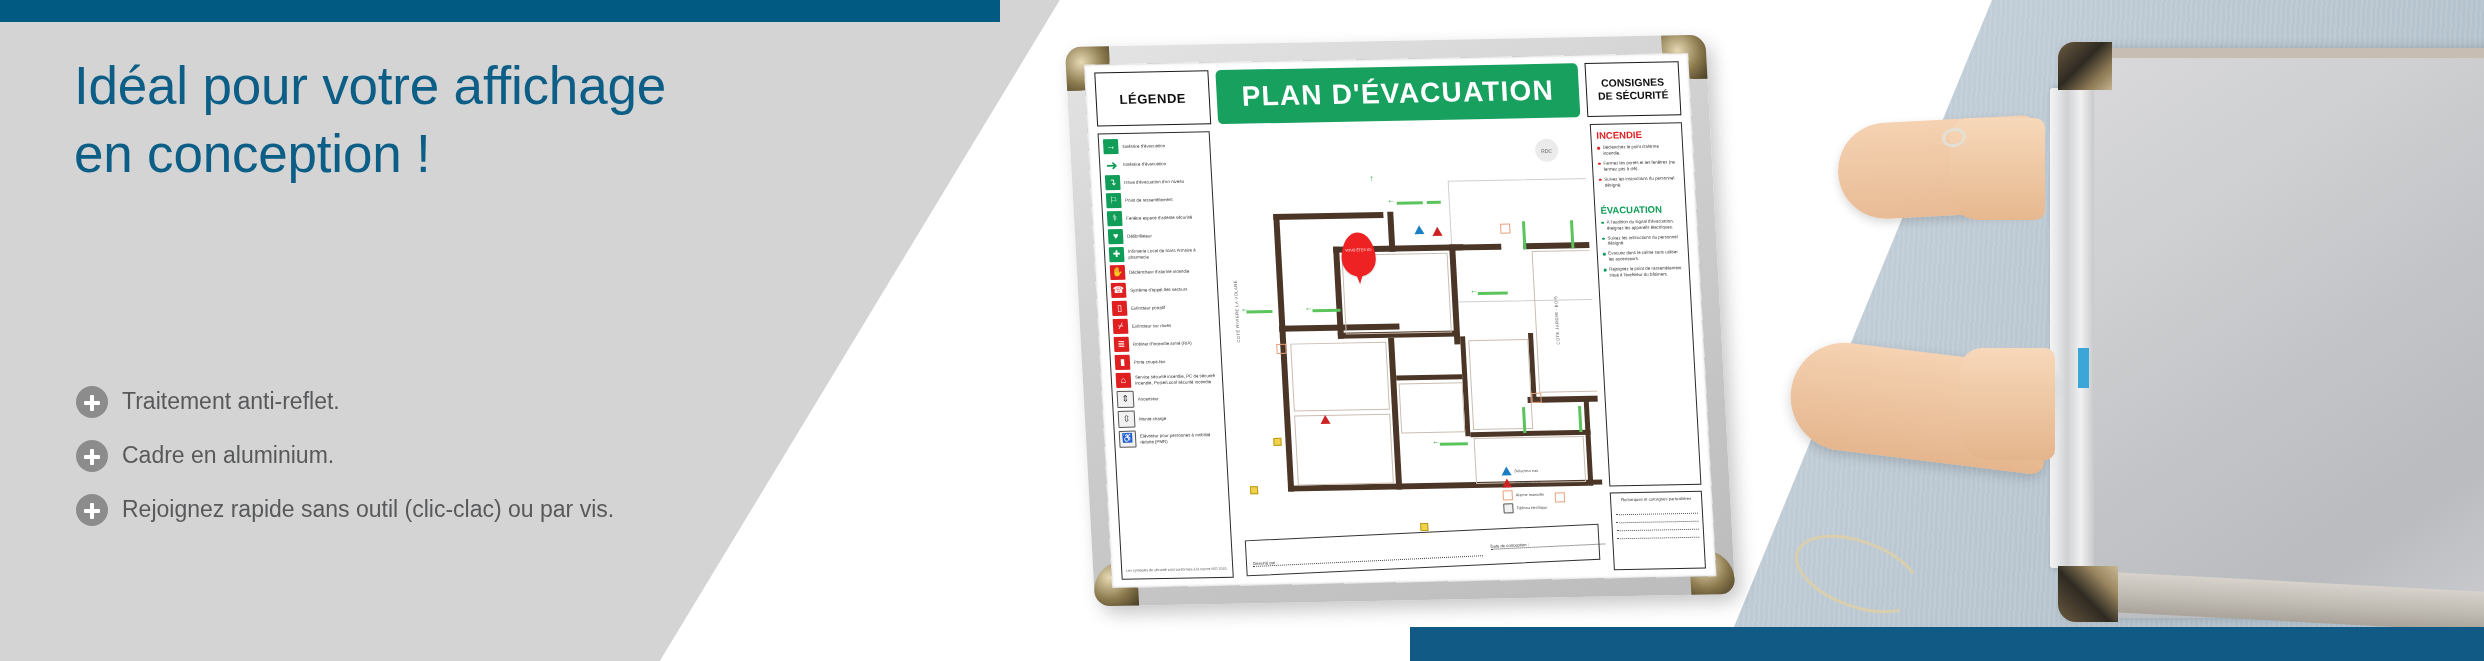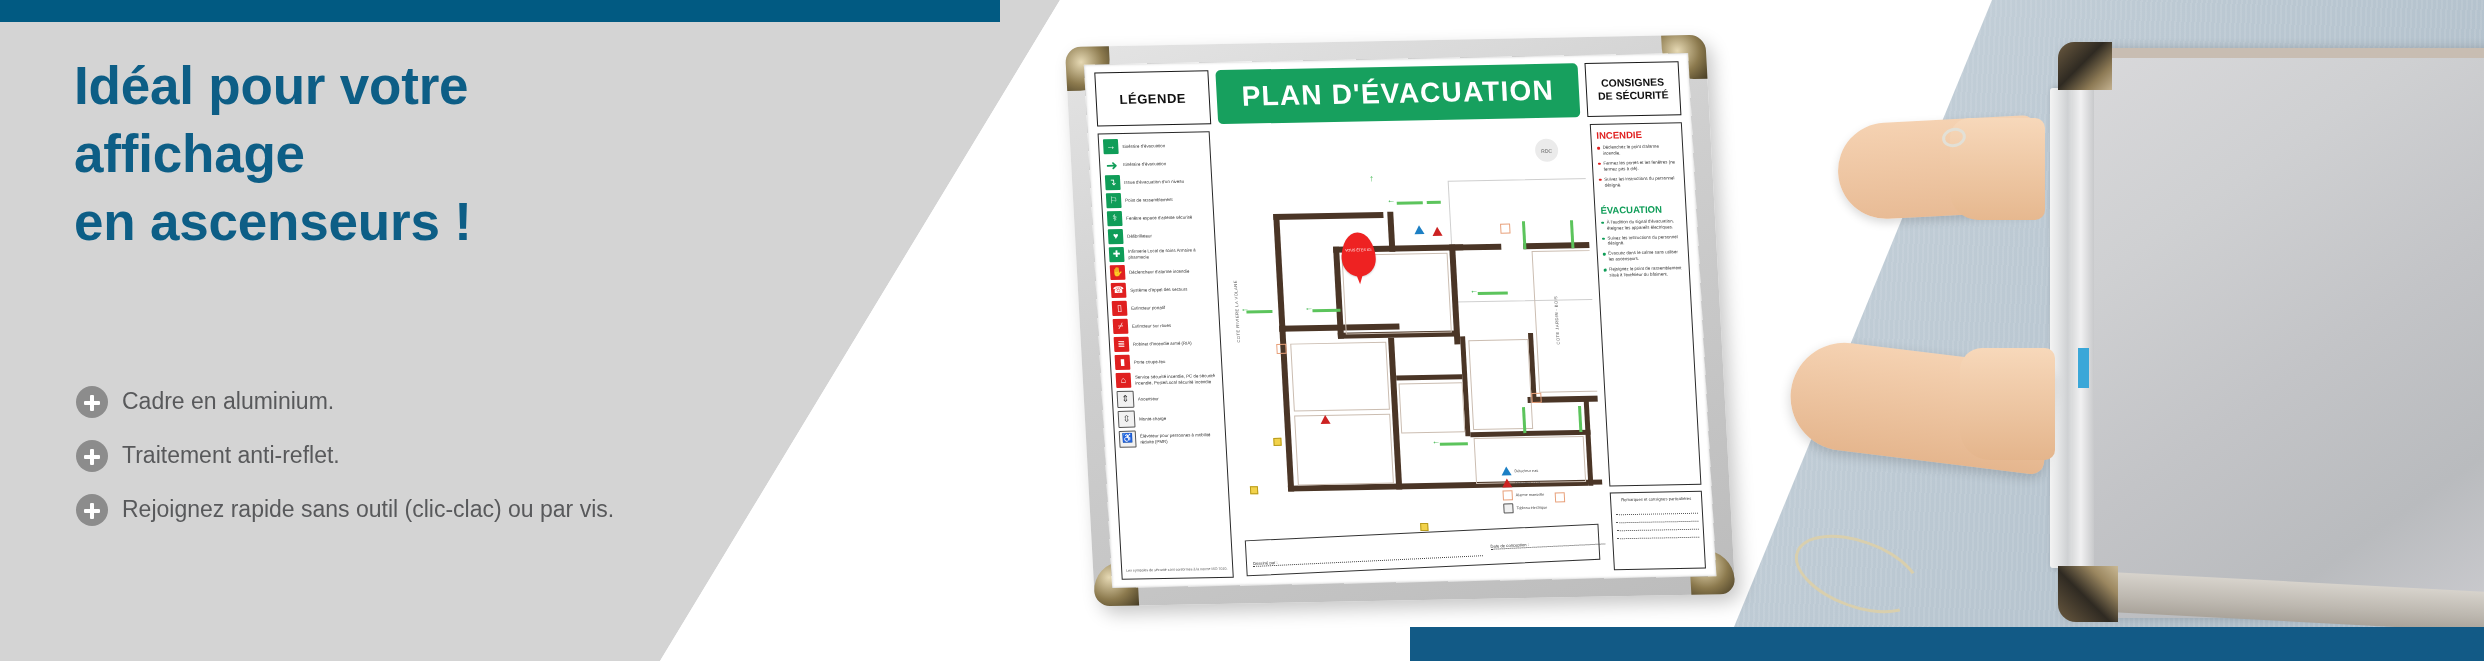"Idéal pour votre affichage" .headline { font-weight: 700 -> 400 }
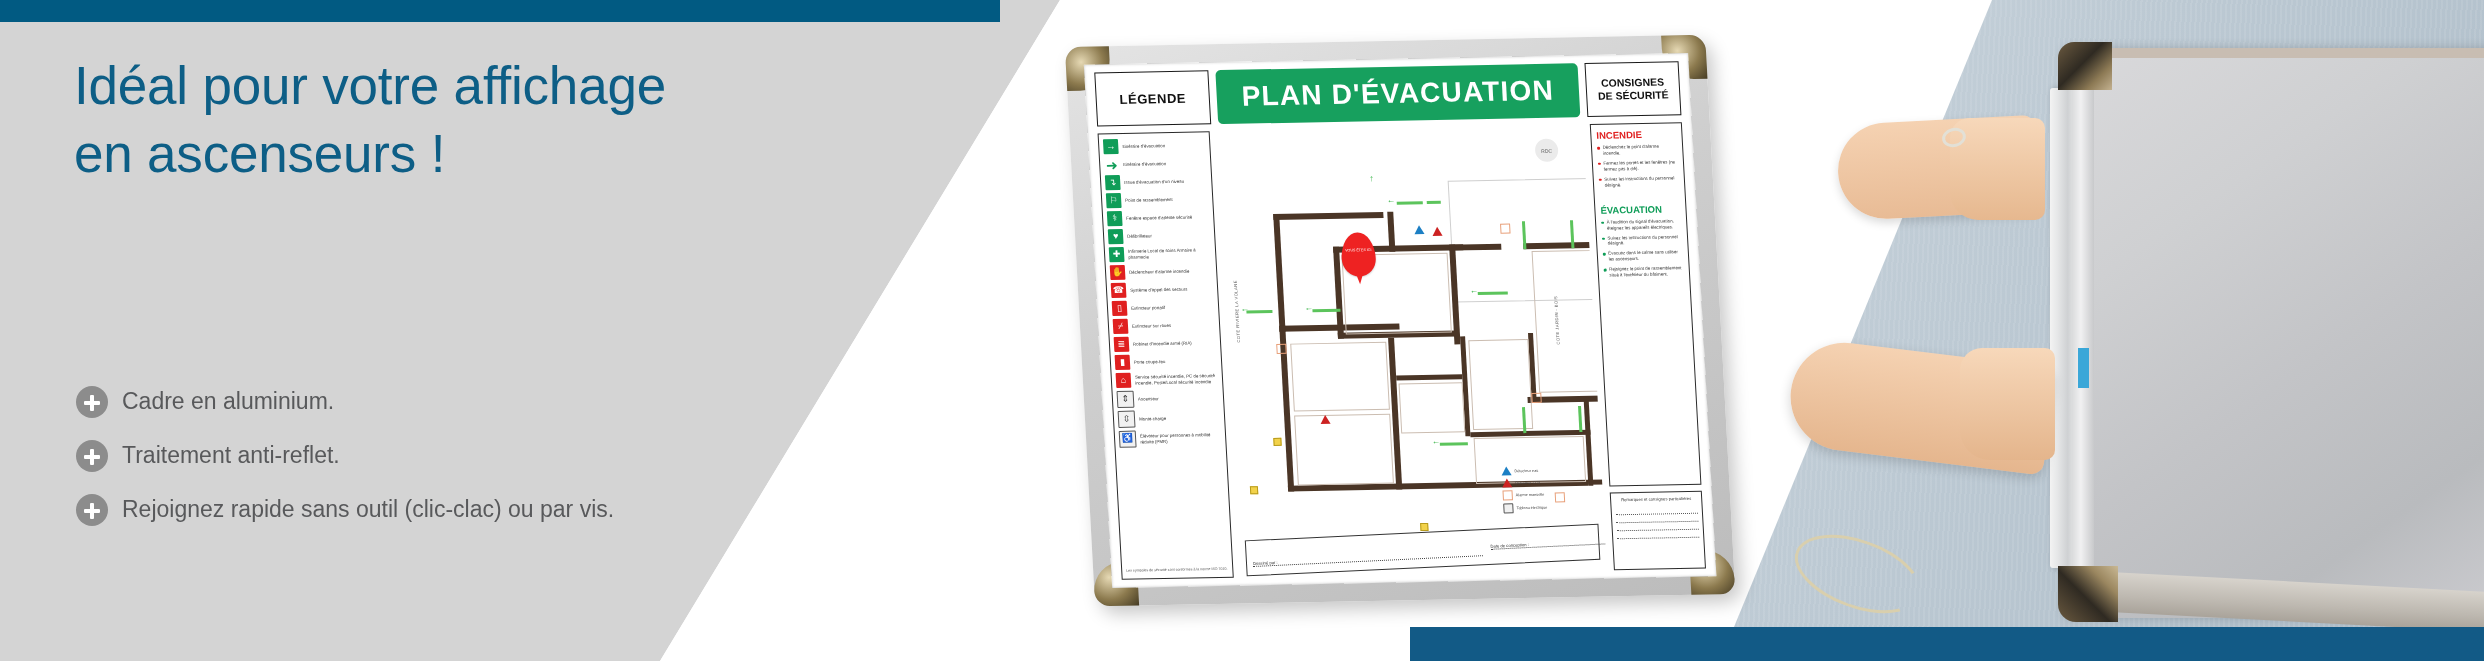"en ascenseurs !" span.l2 { text: ascenseurs -> conception }
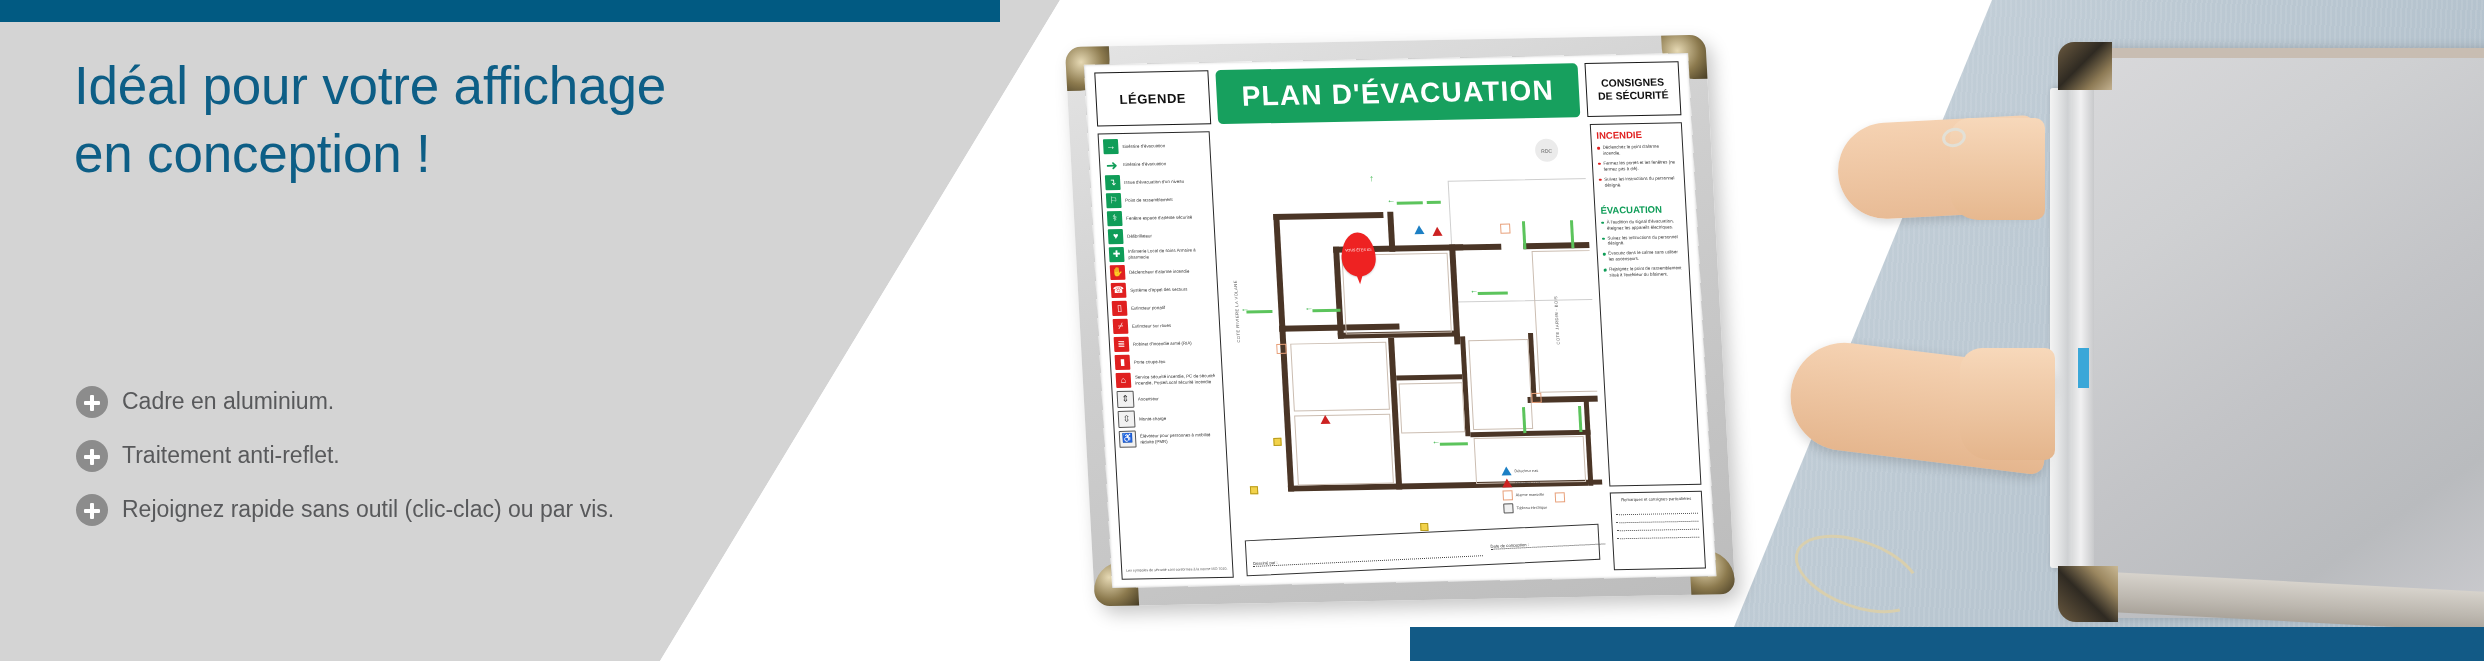"Cadre en aluminium." div.bullet { order: before "Traitement anti-reflet." -> after "Traitement anti-reflet." }
